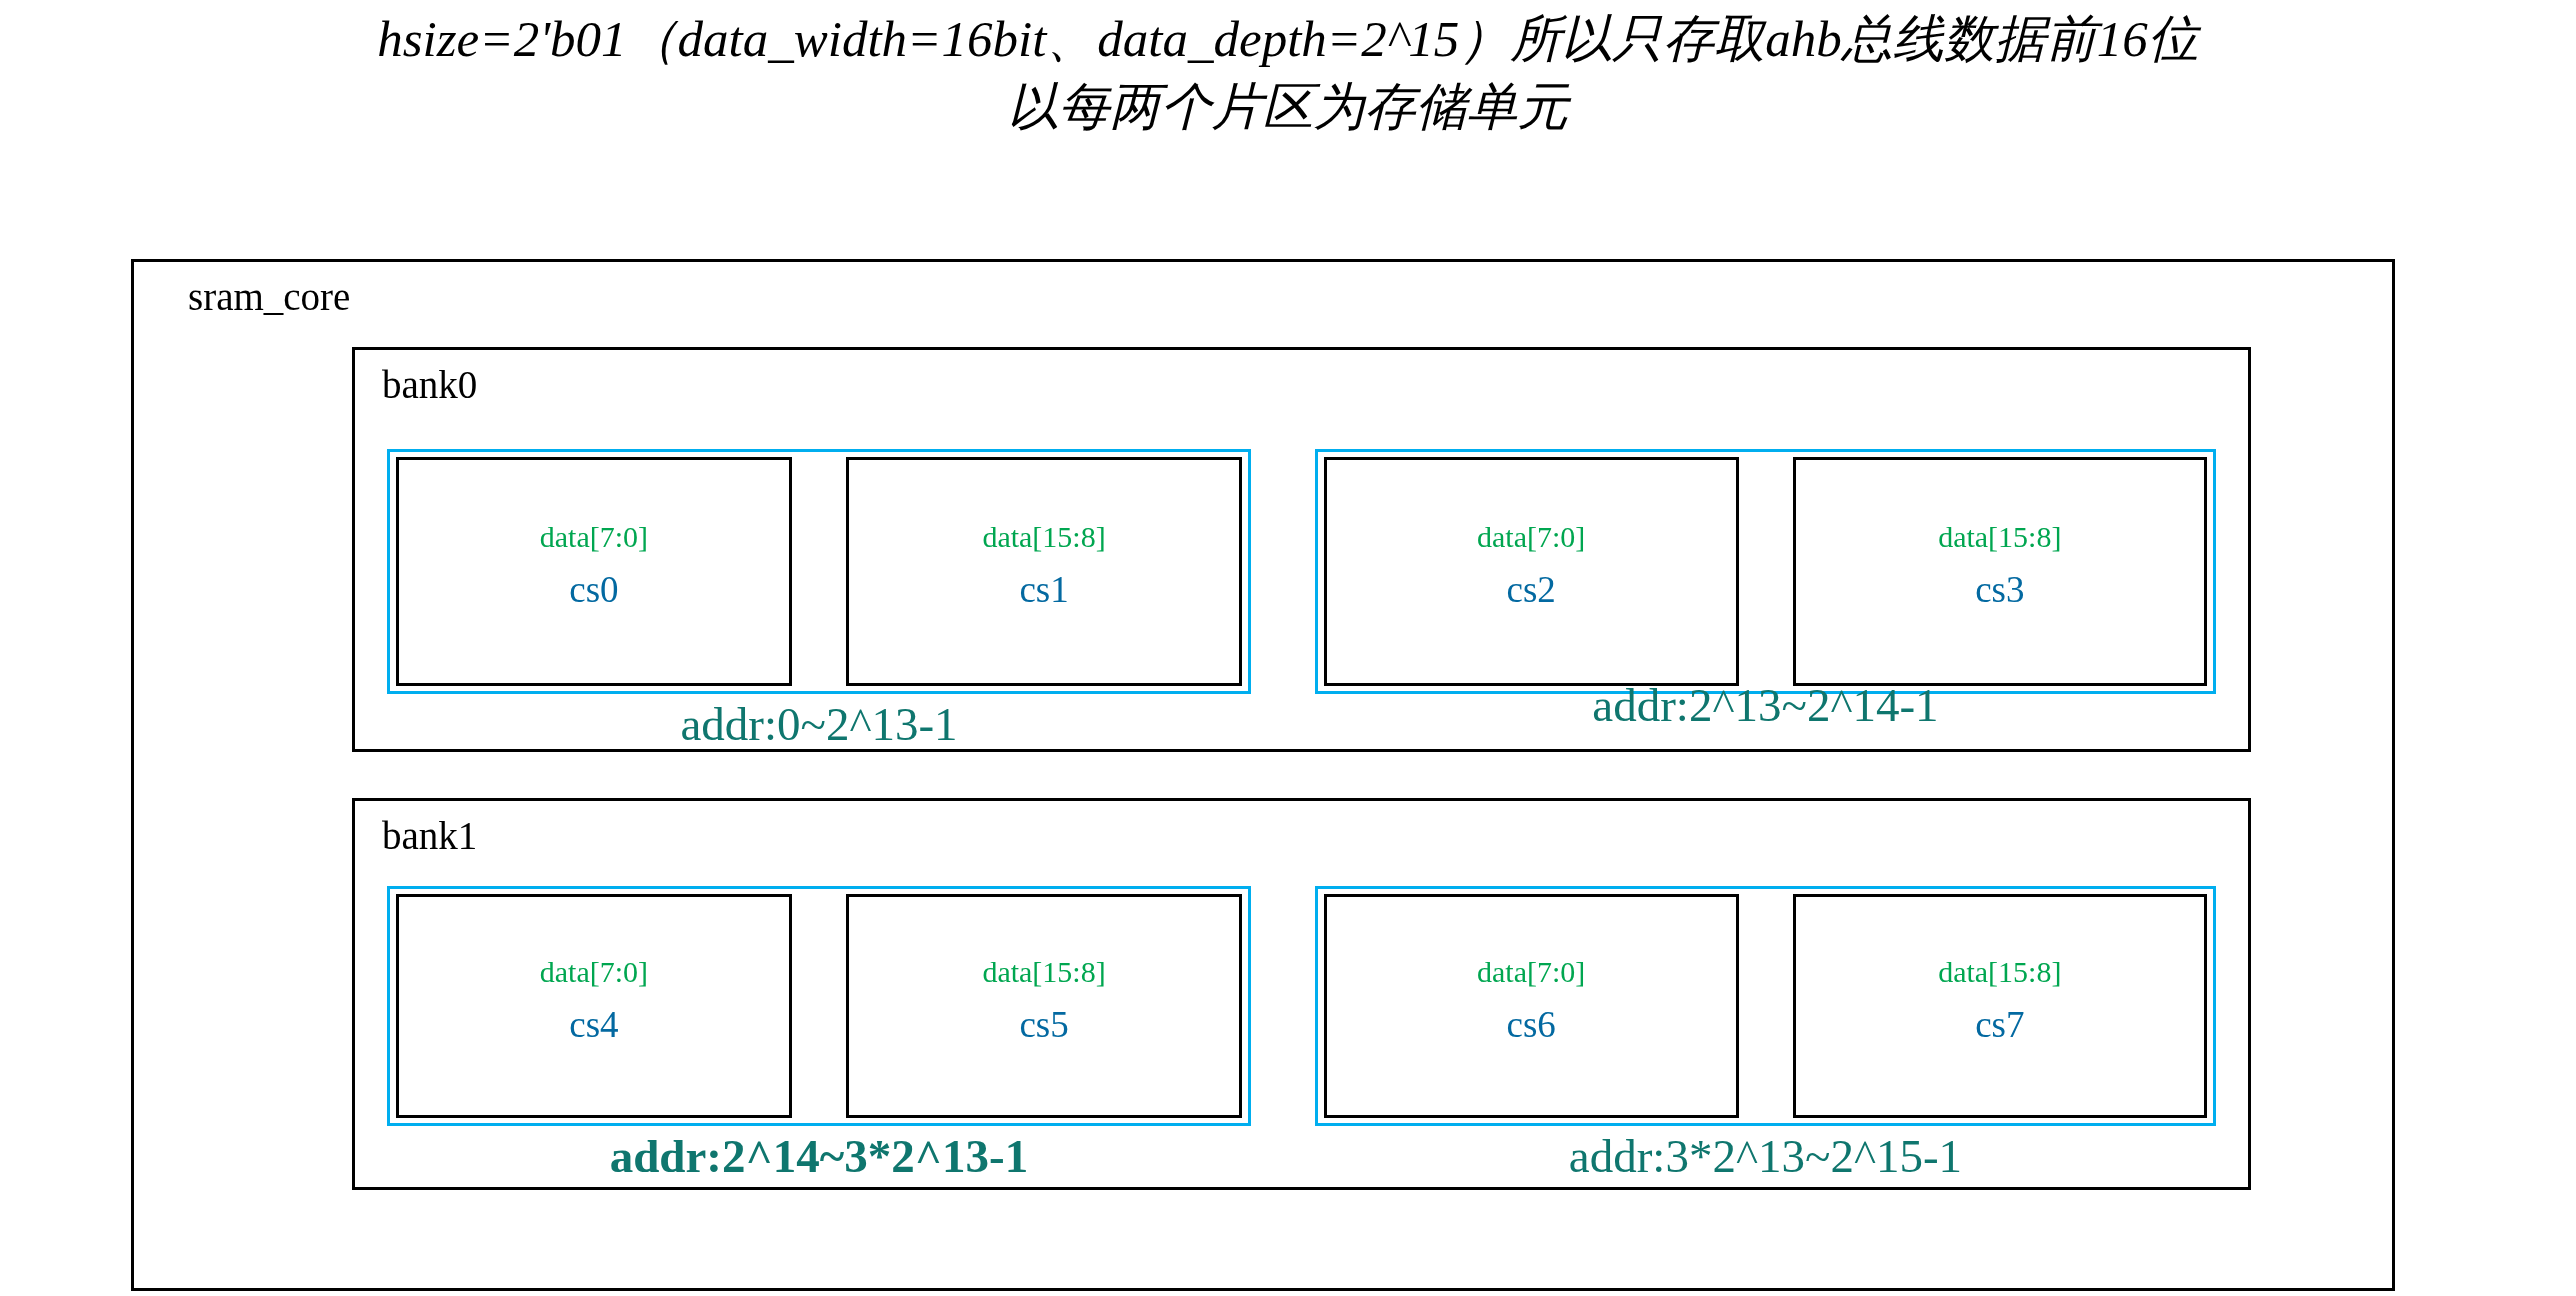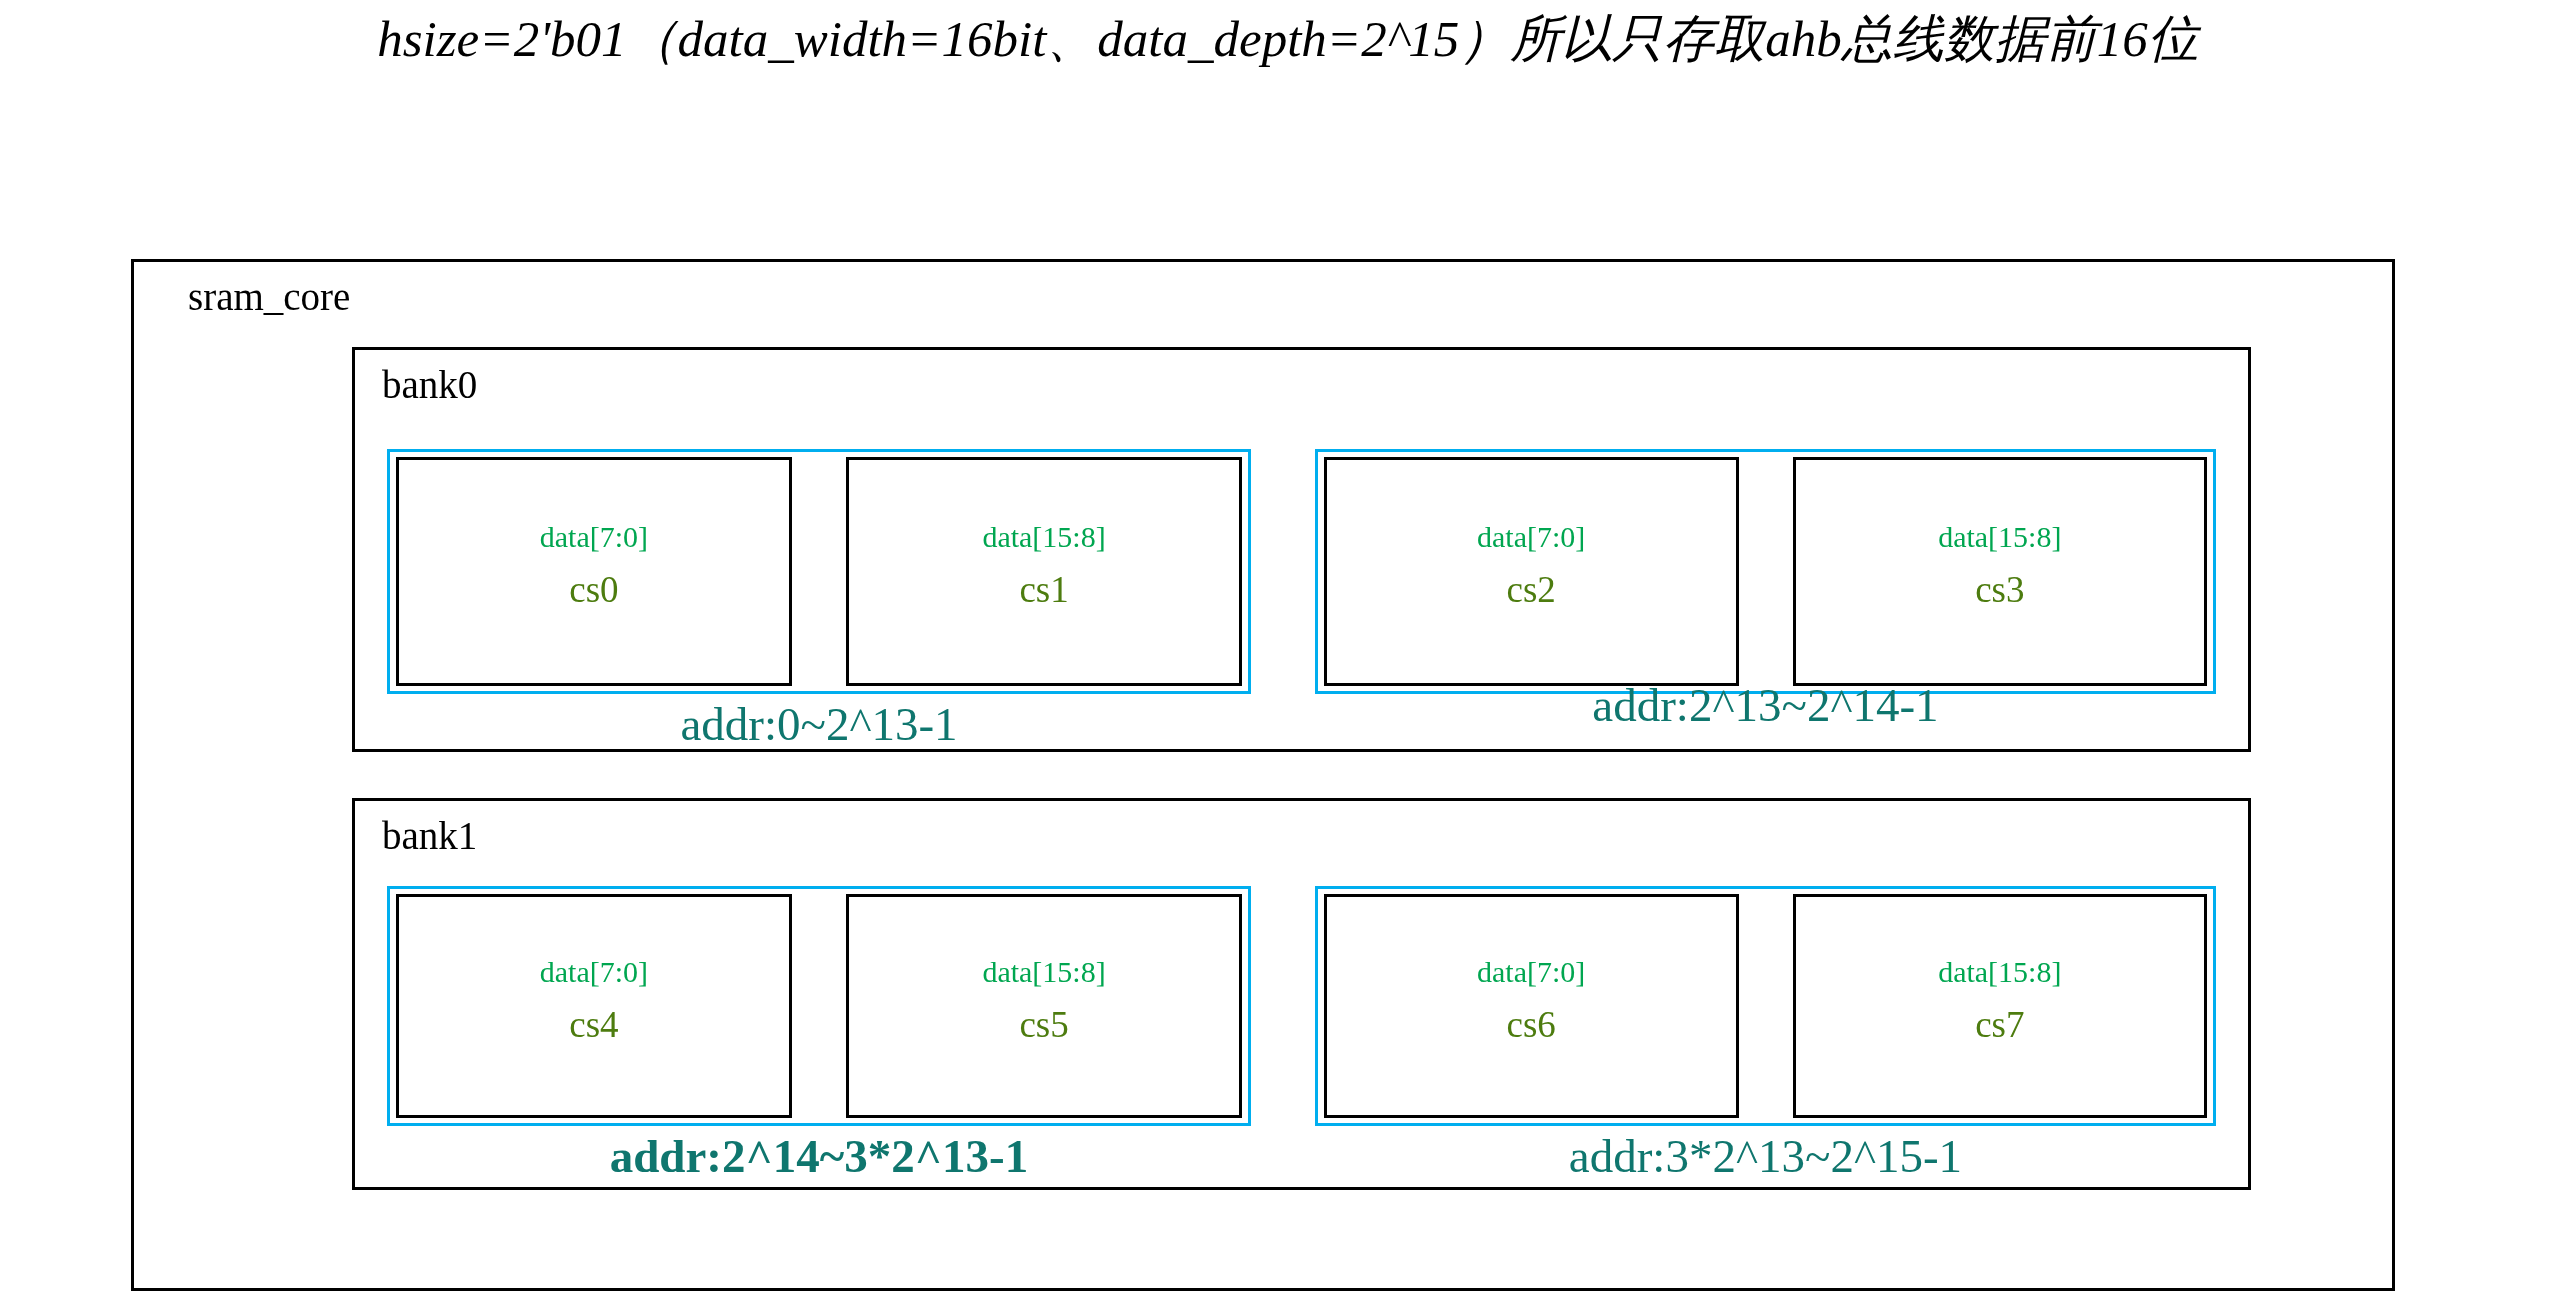"以每两个片区为存储单元" div.title-line { html: none -> <div>以每两个片区为存储单元</div> }
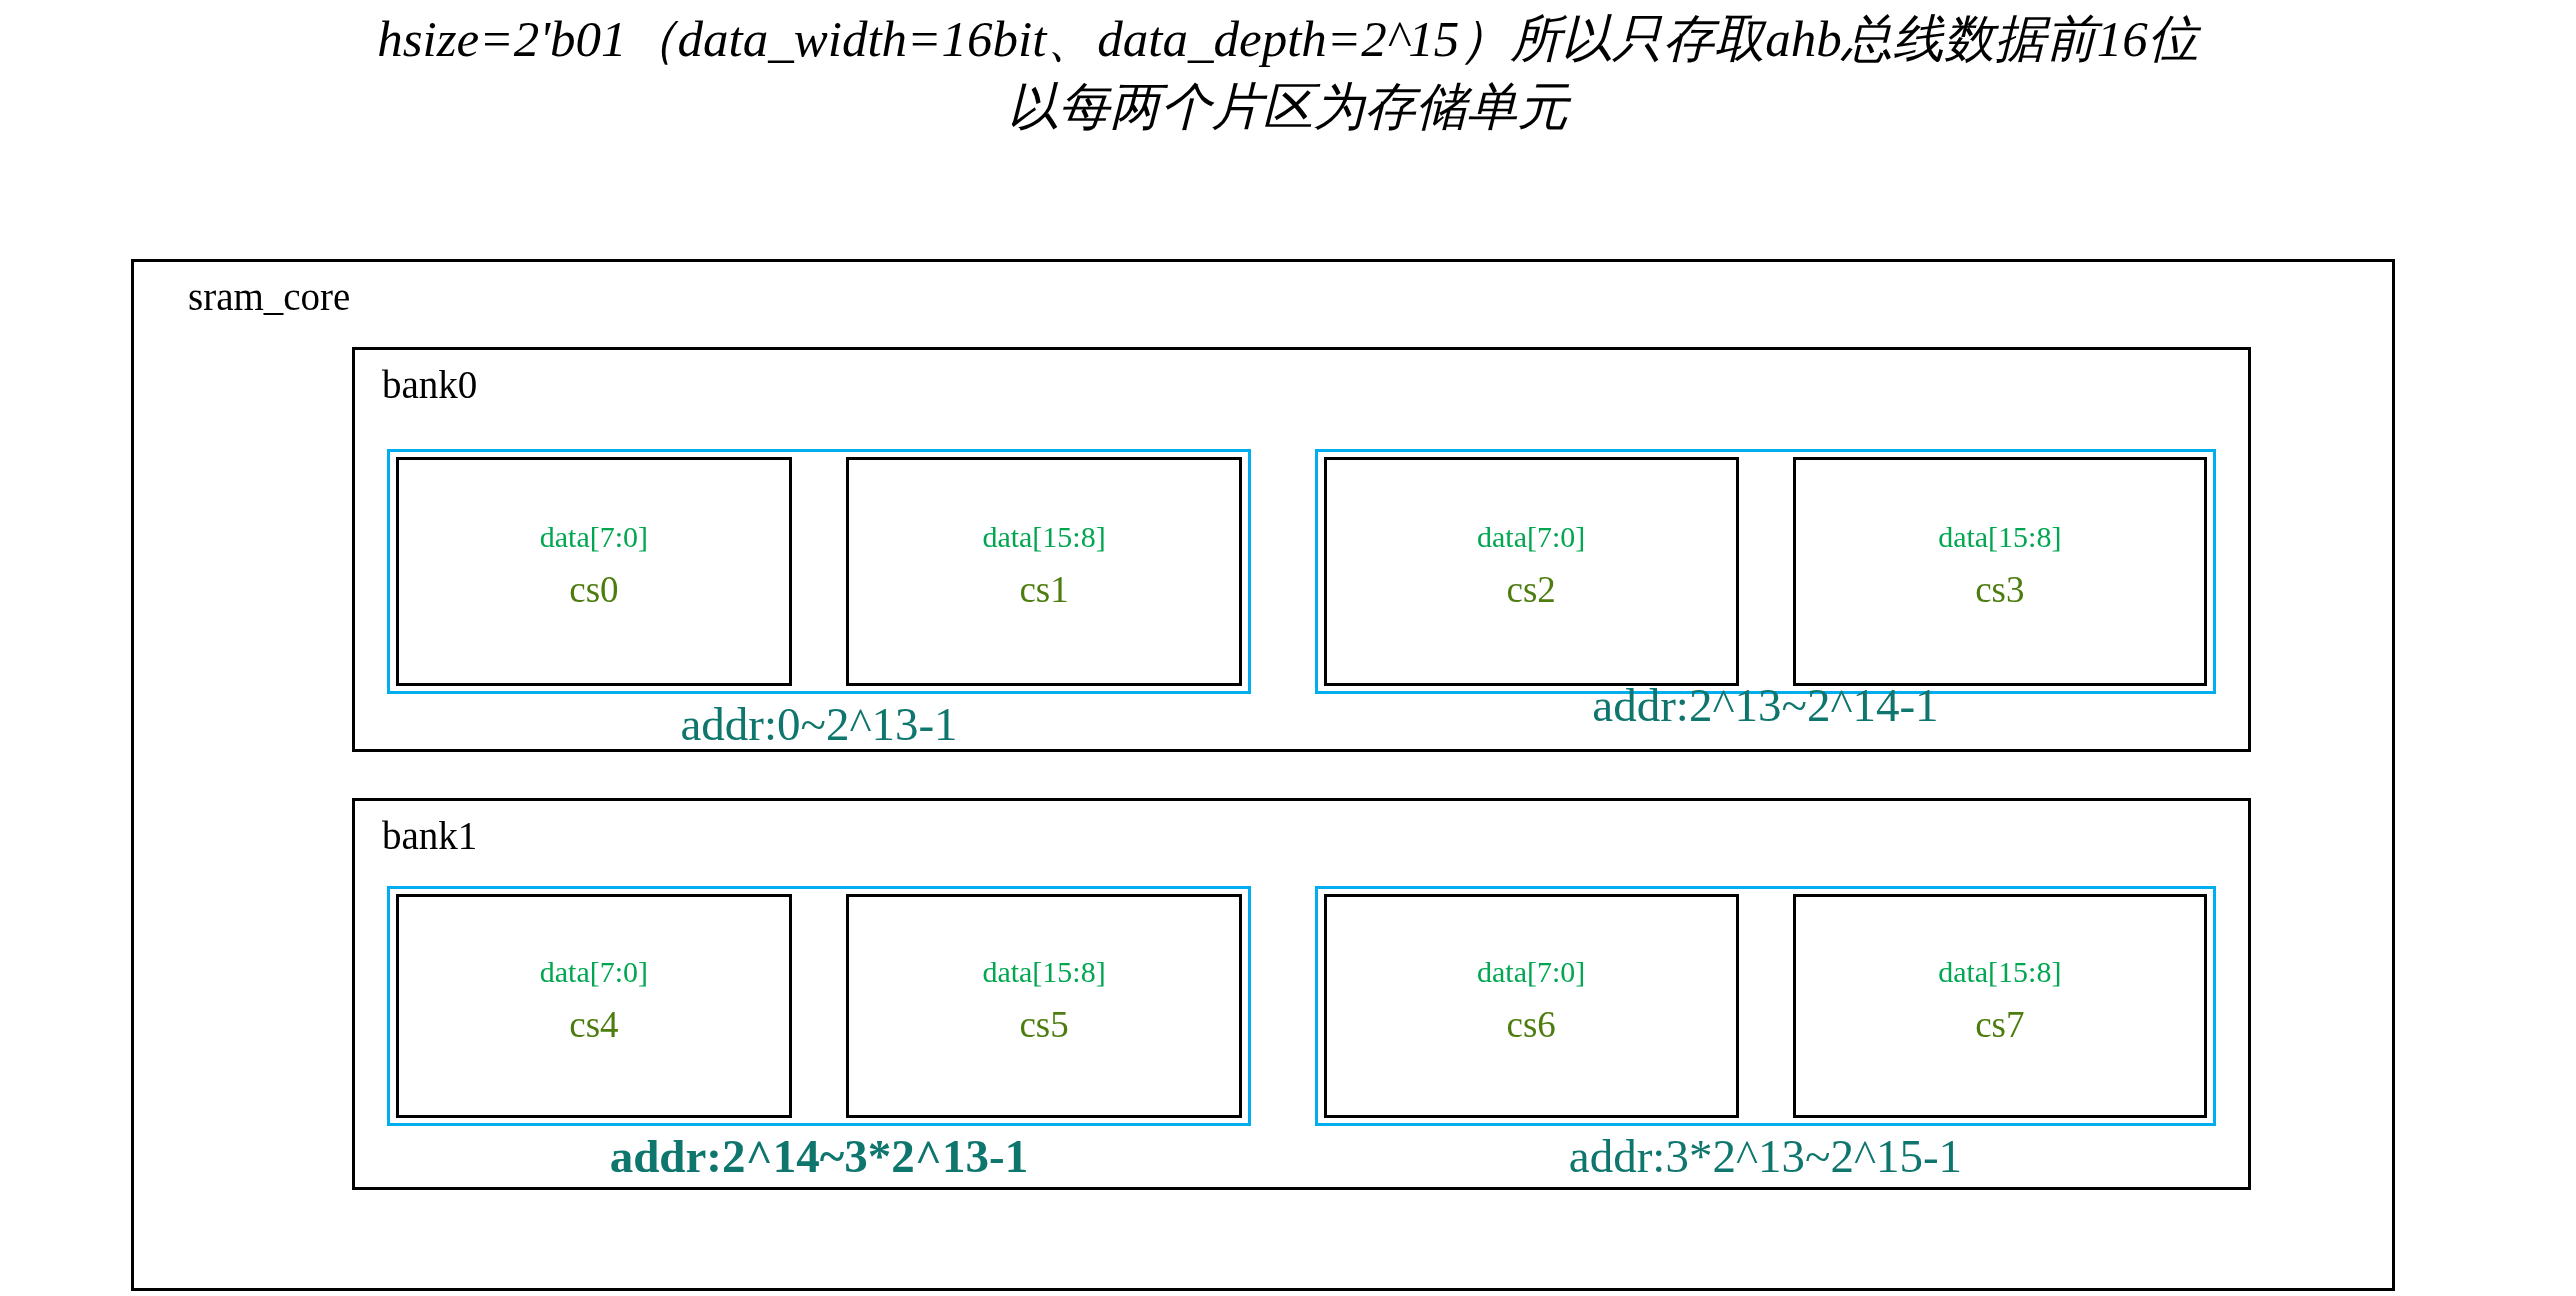"cs0" .cs-name { color: #4d7c0f -> #0369a1 }
